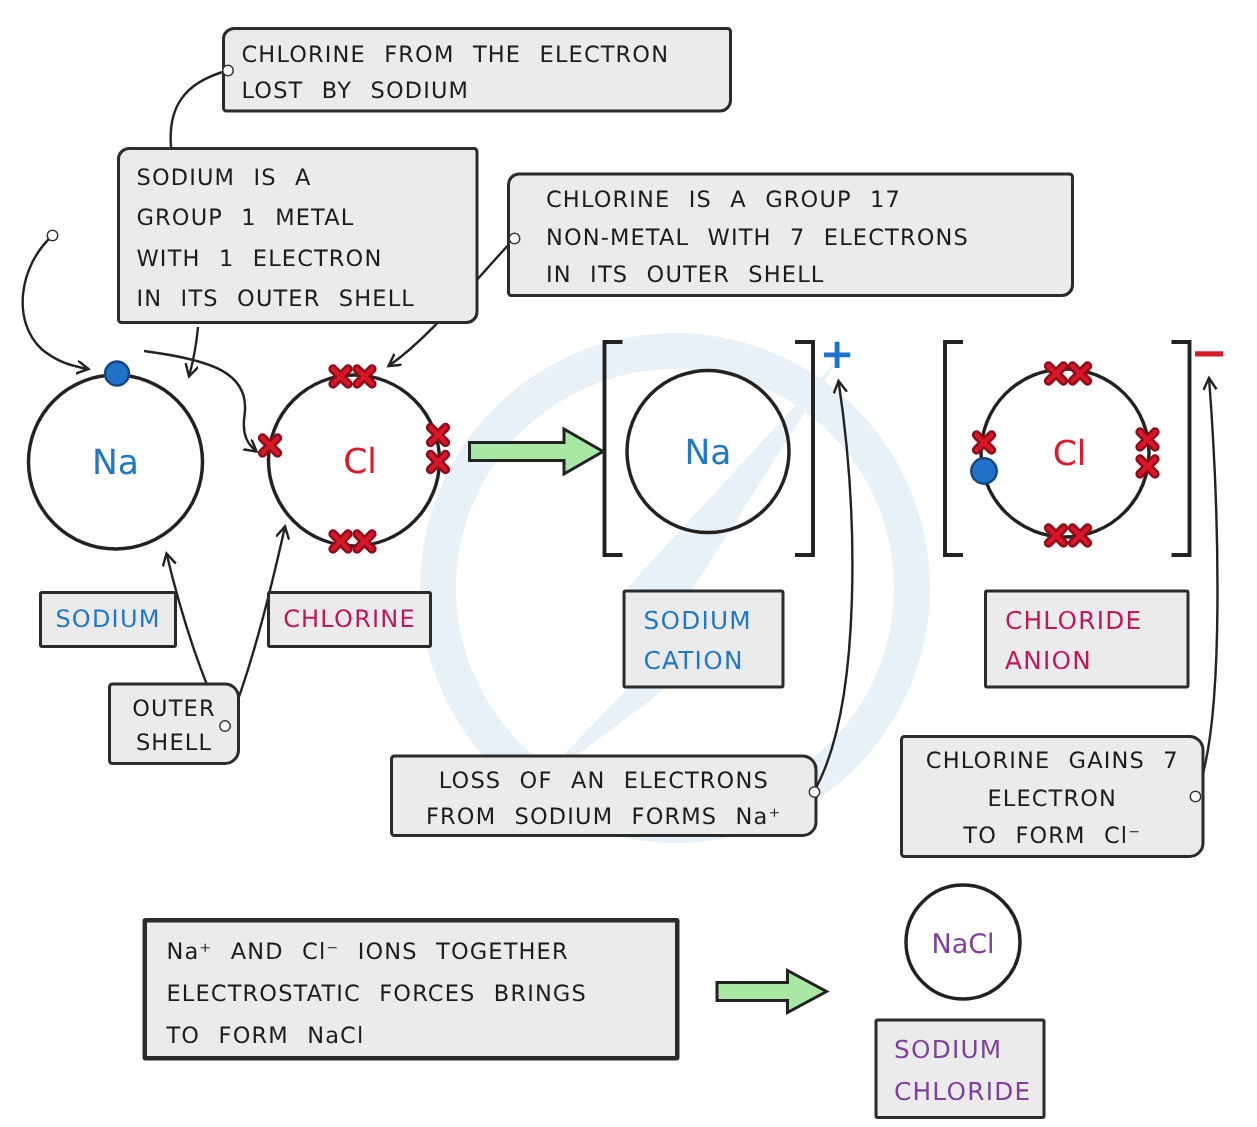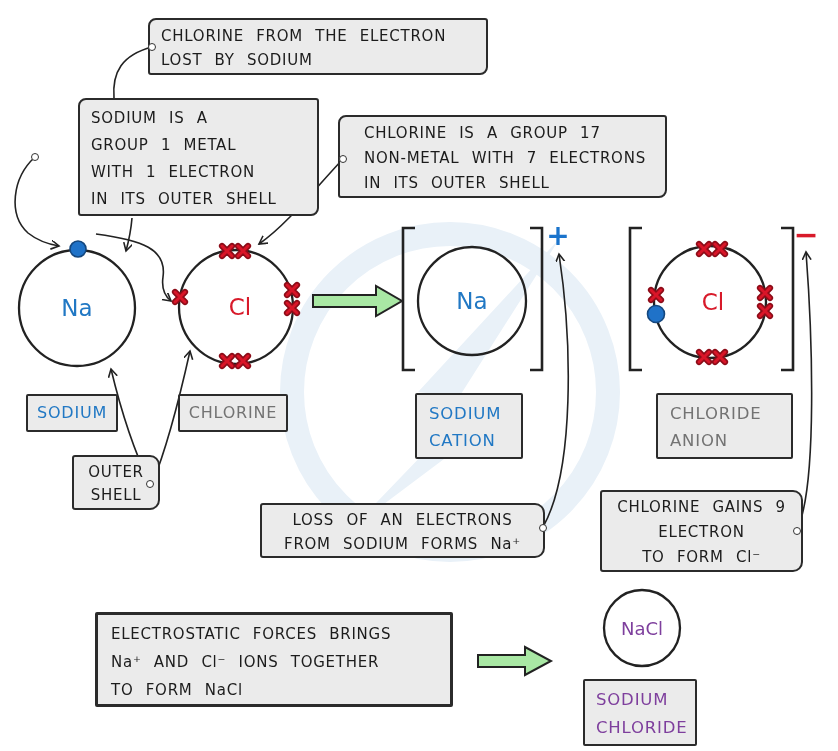"CHLORINE IS A GROUP 17" div.box { width: 329px -> 378px }
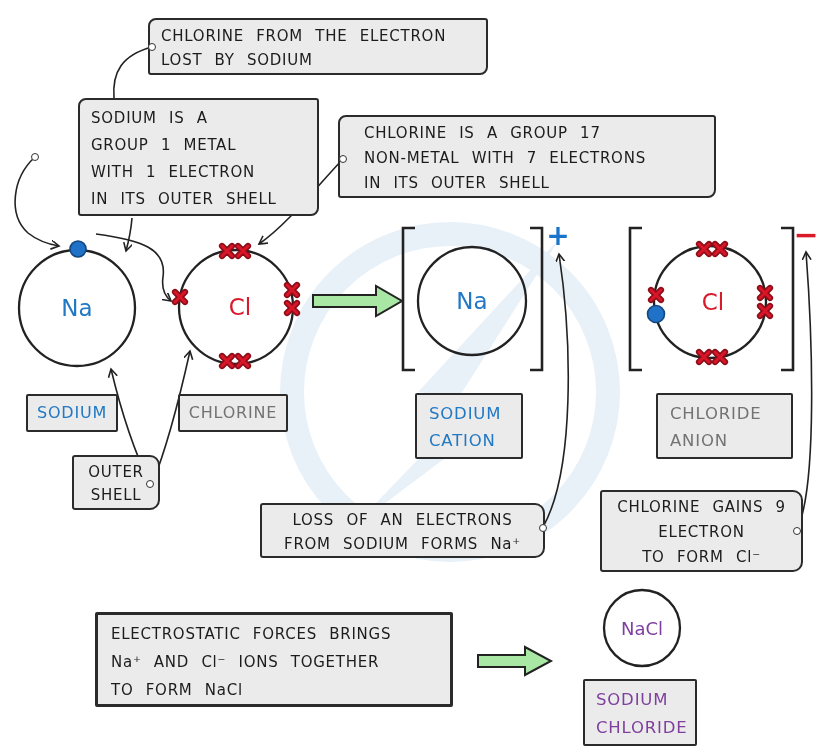"CHLORINE" .t-red { color: #737373 -> #be185d }
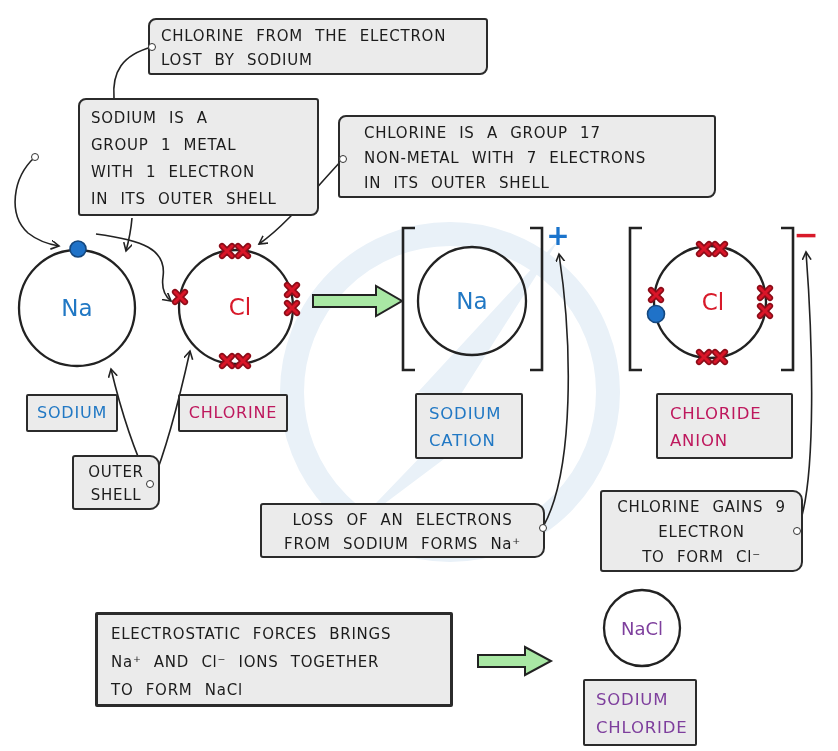"CHLORINE GAINS 9" div { text: 9 -> 7 }
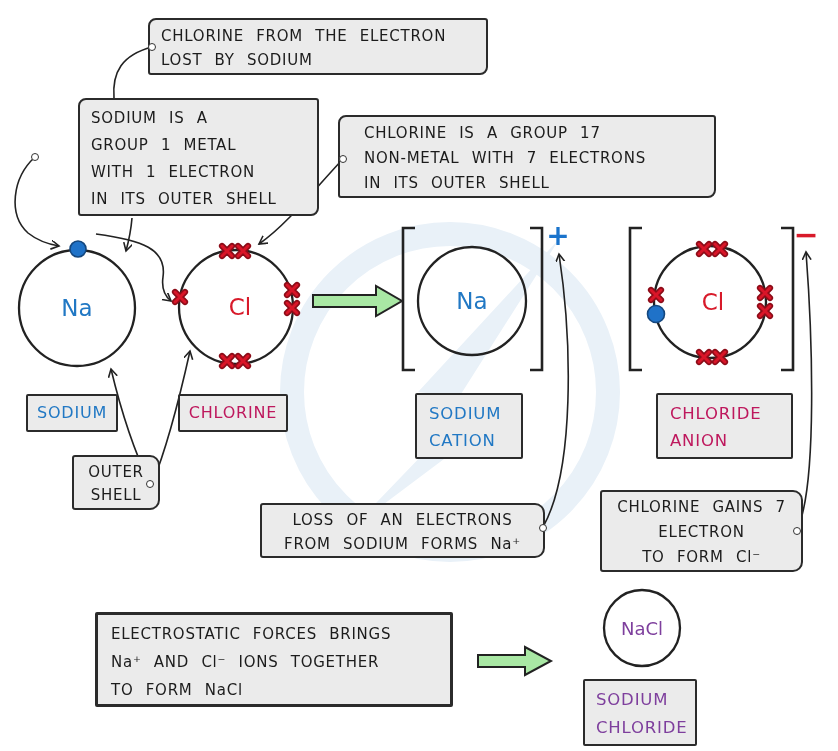"ELECTROSTATIC FORCES BRINGS" div { order: before "Na⁺ AND Cl⁻ IONS TOGETHER" -> after "Na⁺ AND Cl⁻ IONS TOGETHER" }
